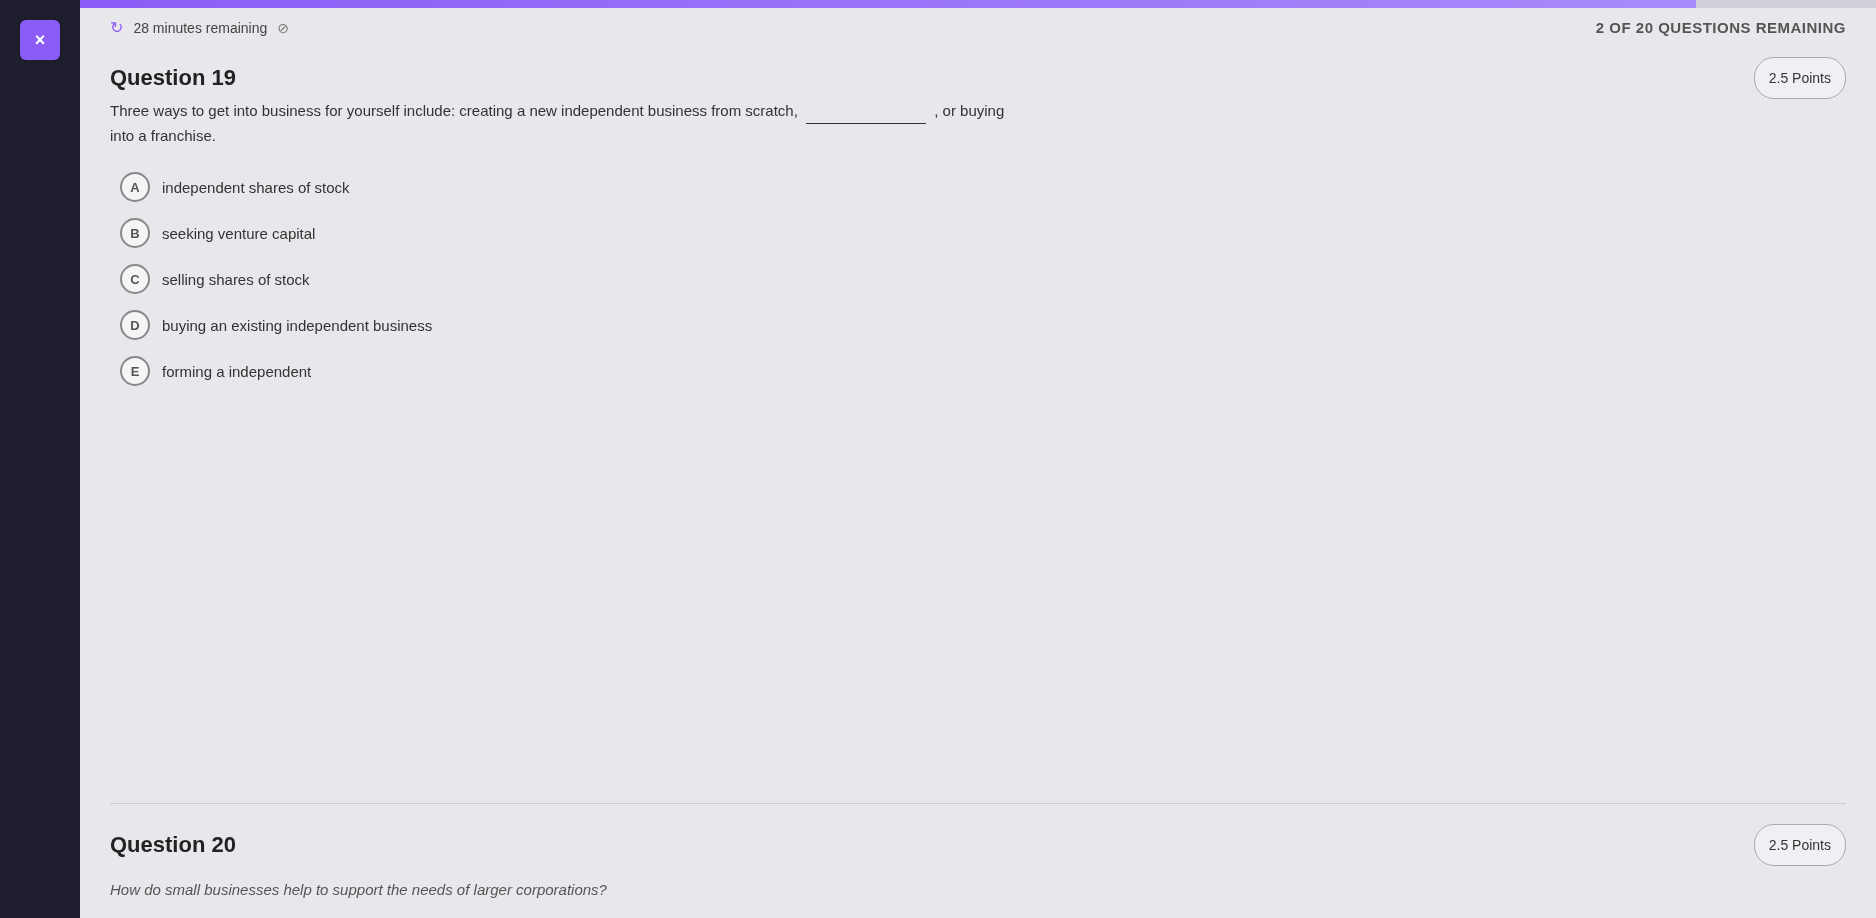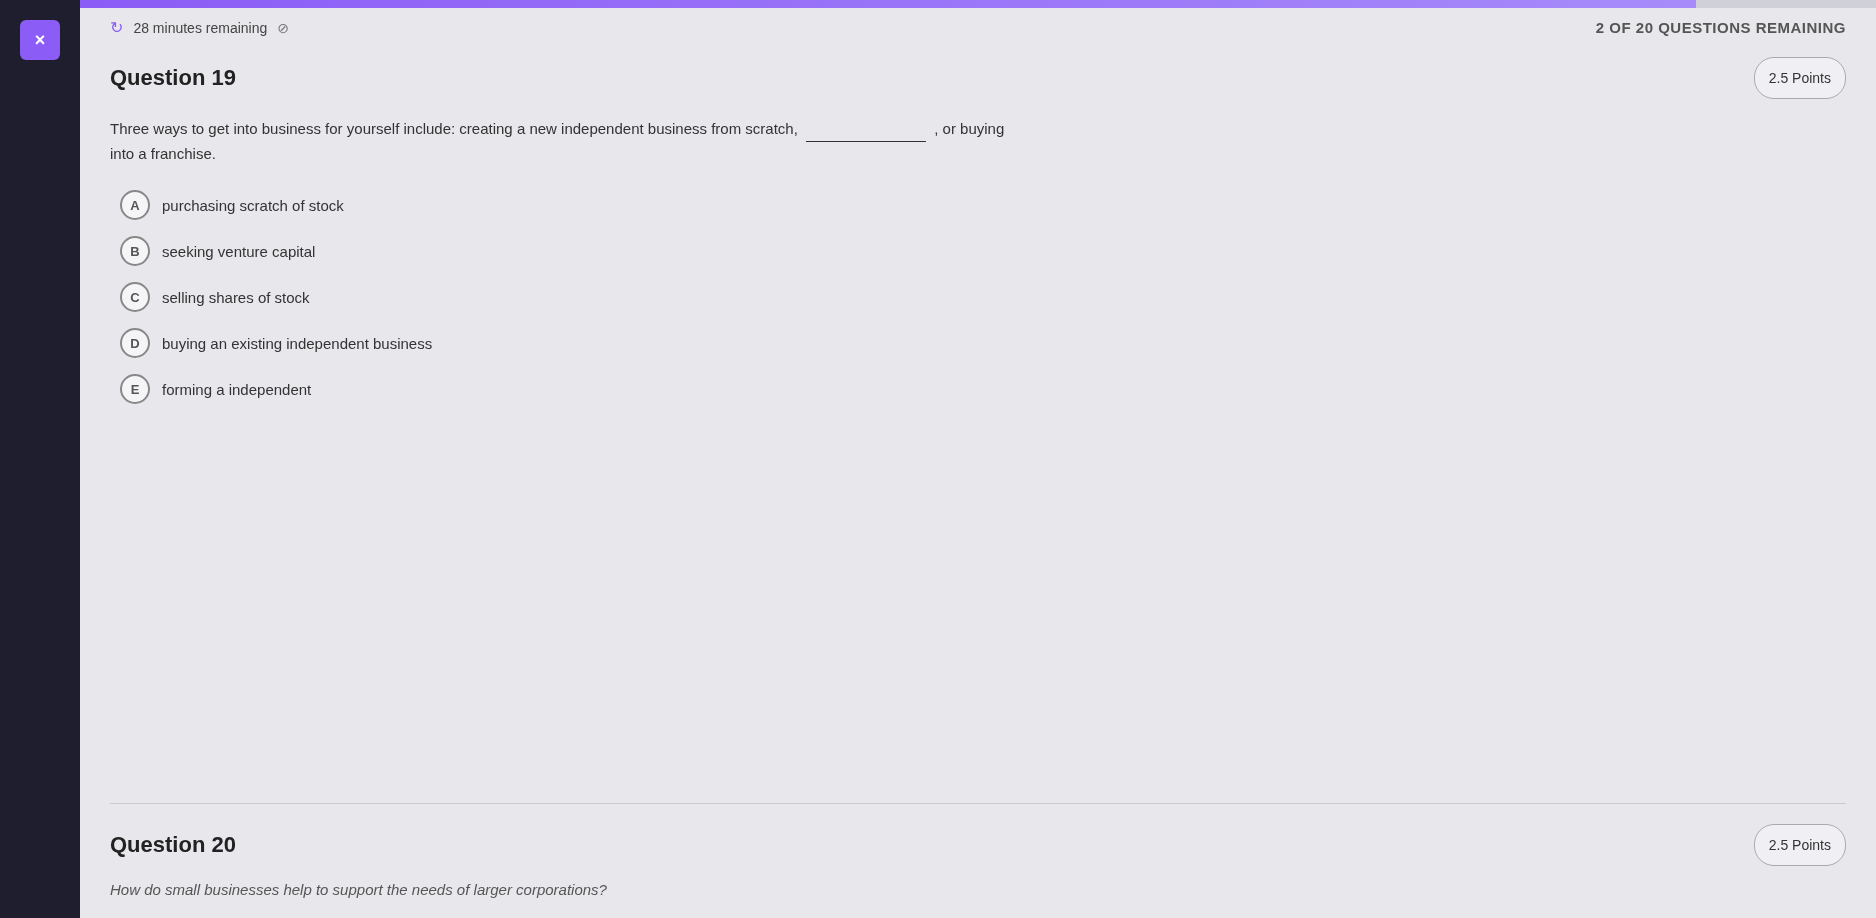"Question 19" .question-header { margin-bottom: 18px -> none }
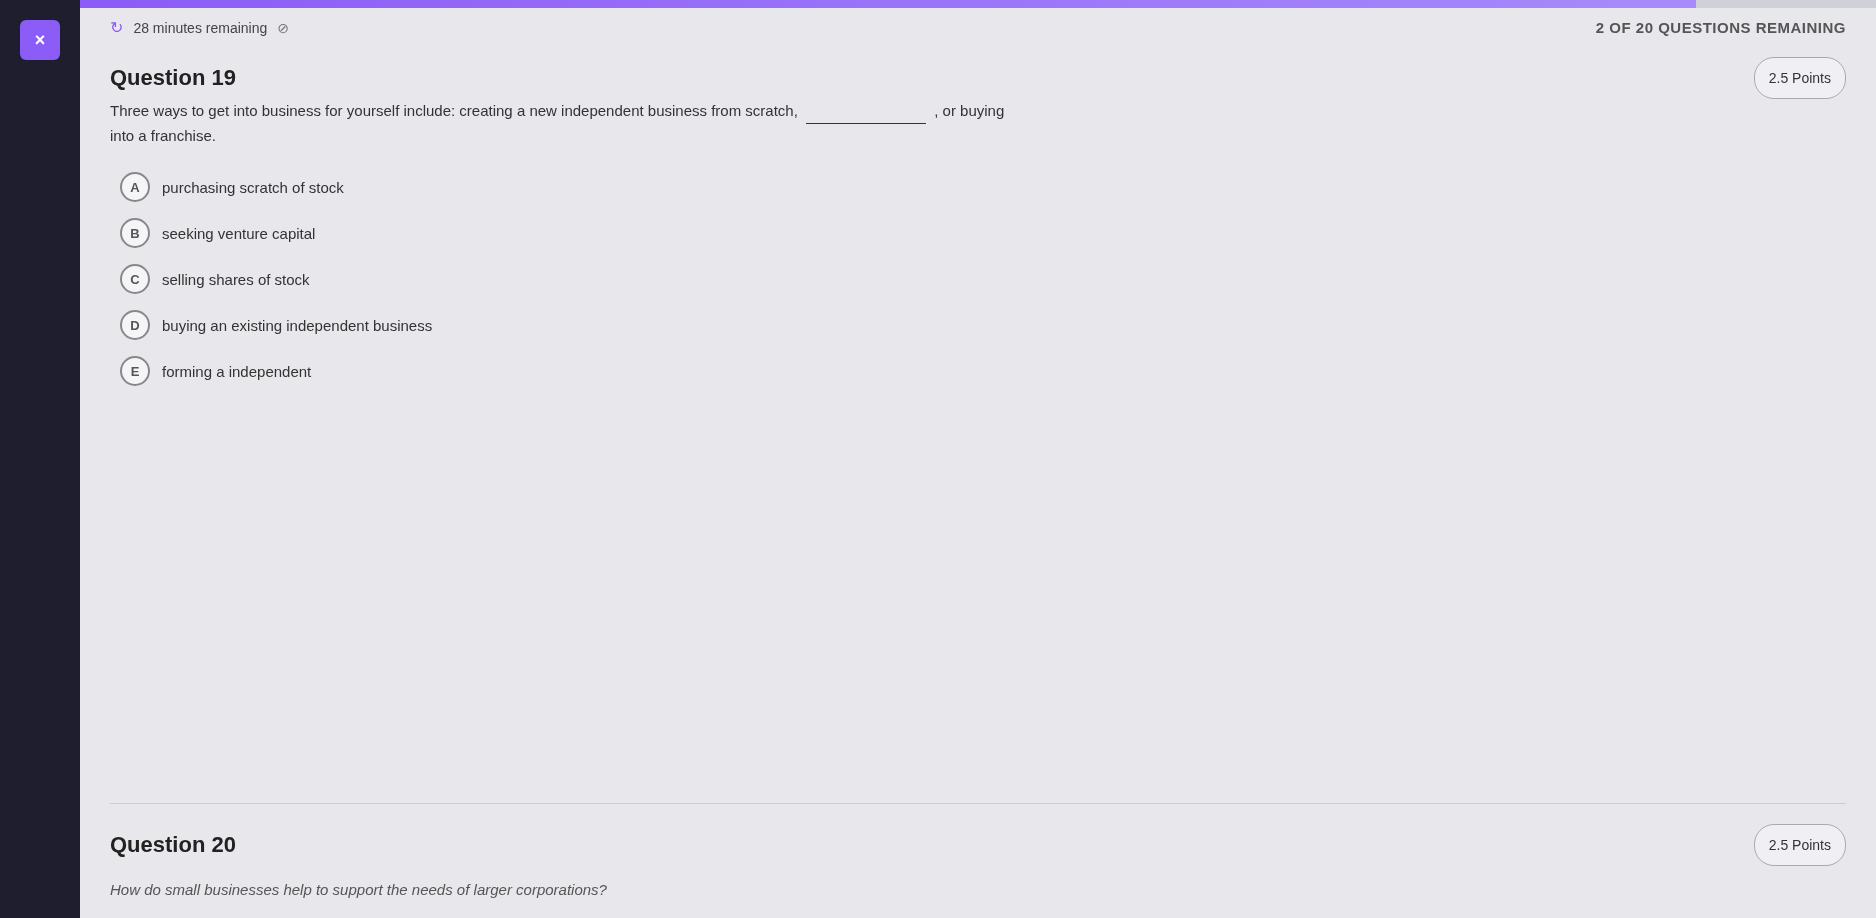"purchasing scratch of stock" span.option-text { text: purchasing scratch -> independent shares }
